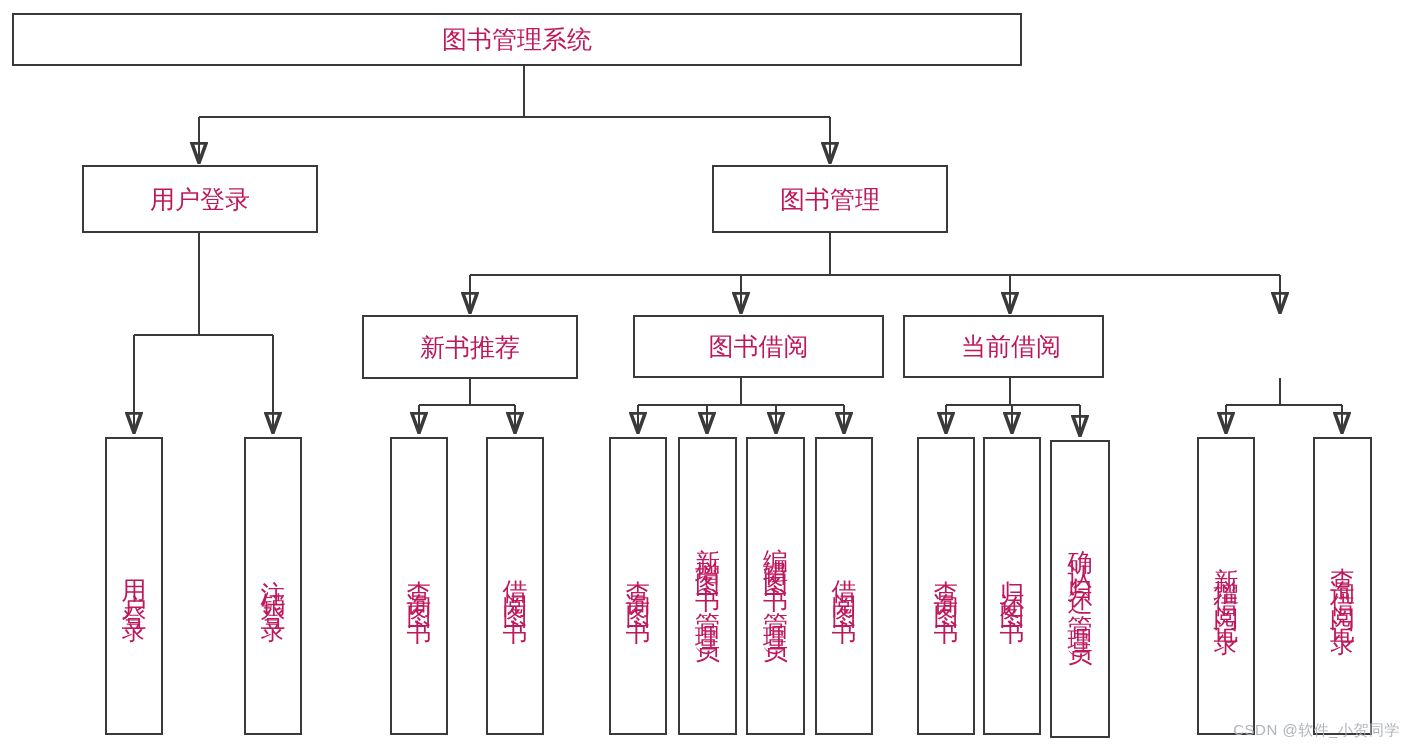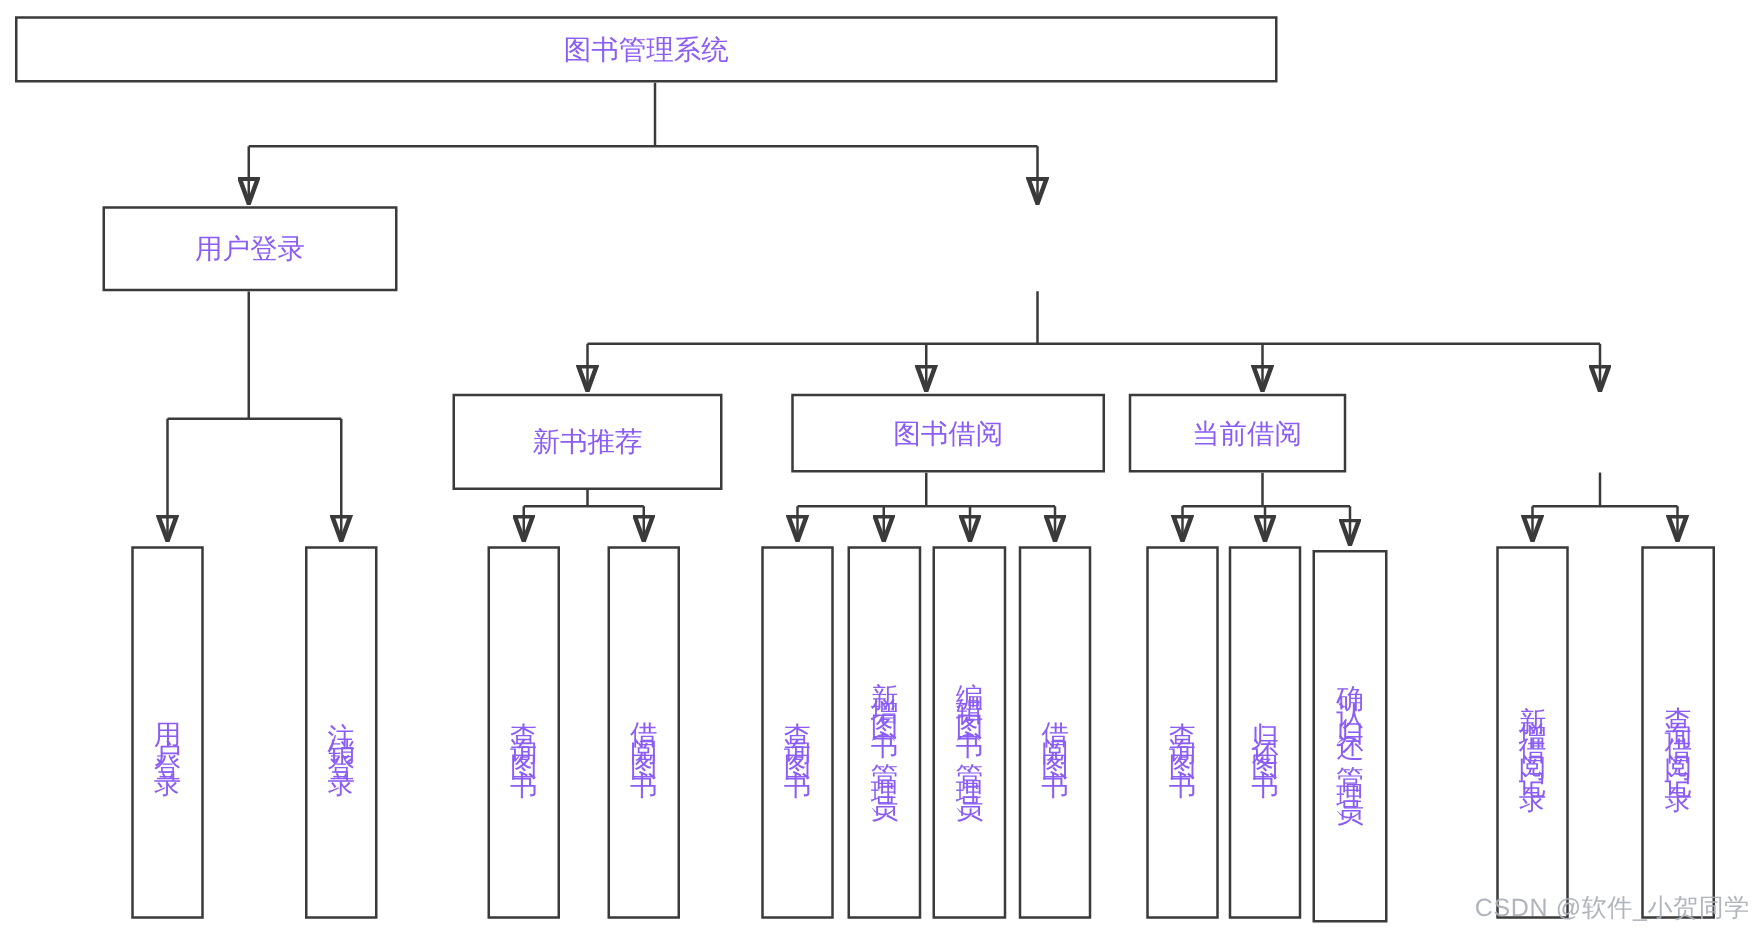"图书管理系统" .node { color: #8b5cf6 -> #be185d; font-size: 22px -> 25px }
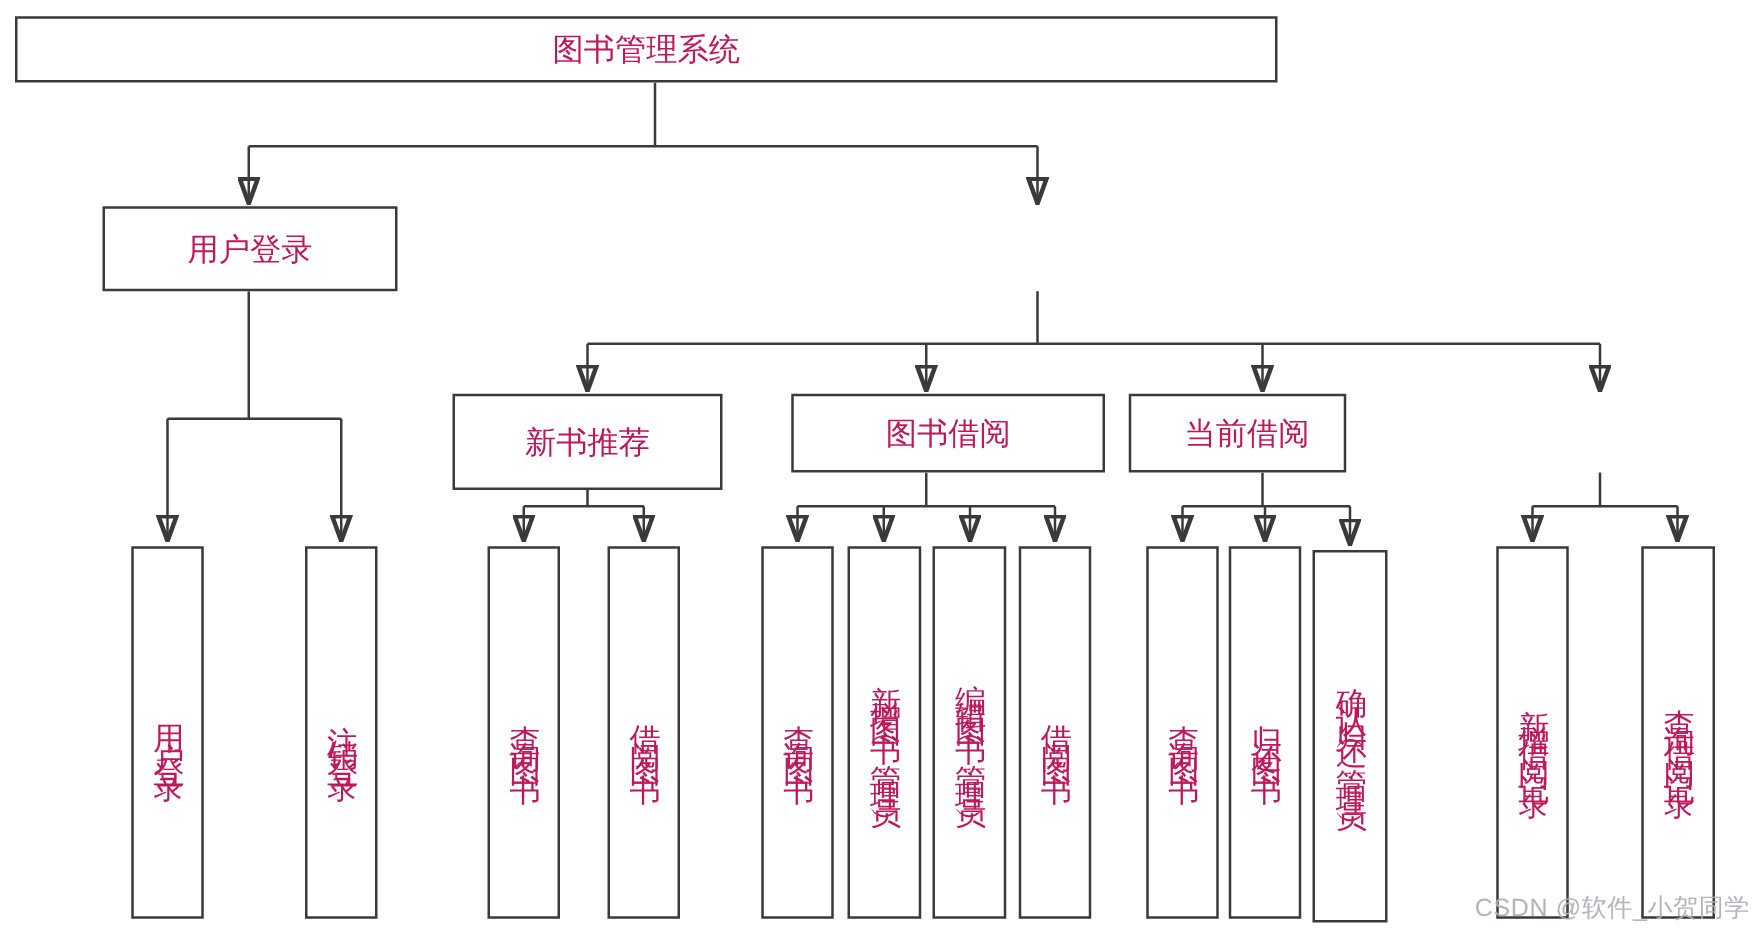"图书管理" div.node { html: none -> <div> <span>图书管理</span> </div> }
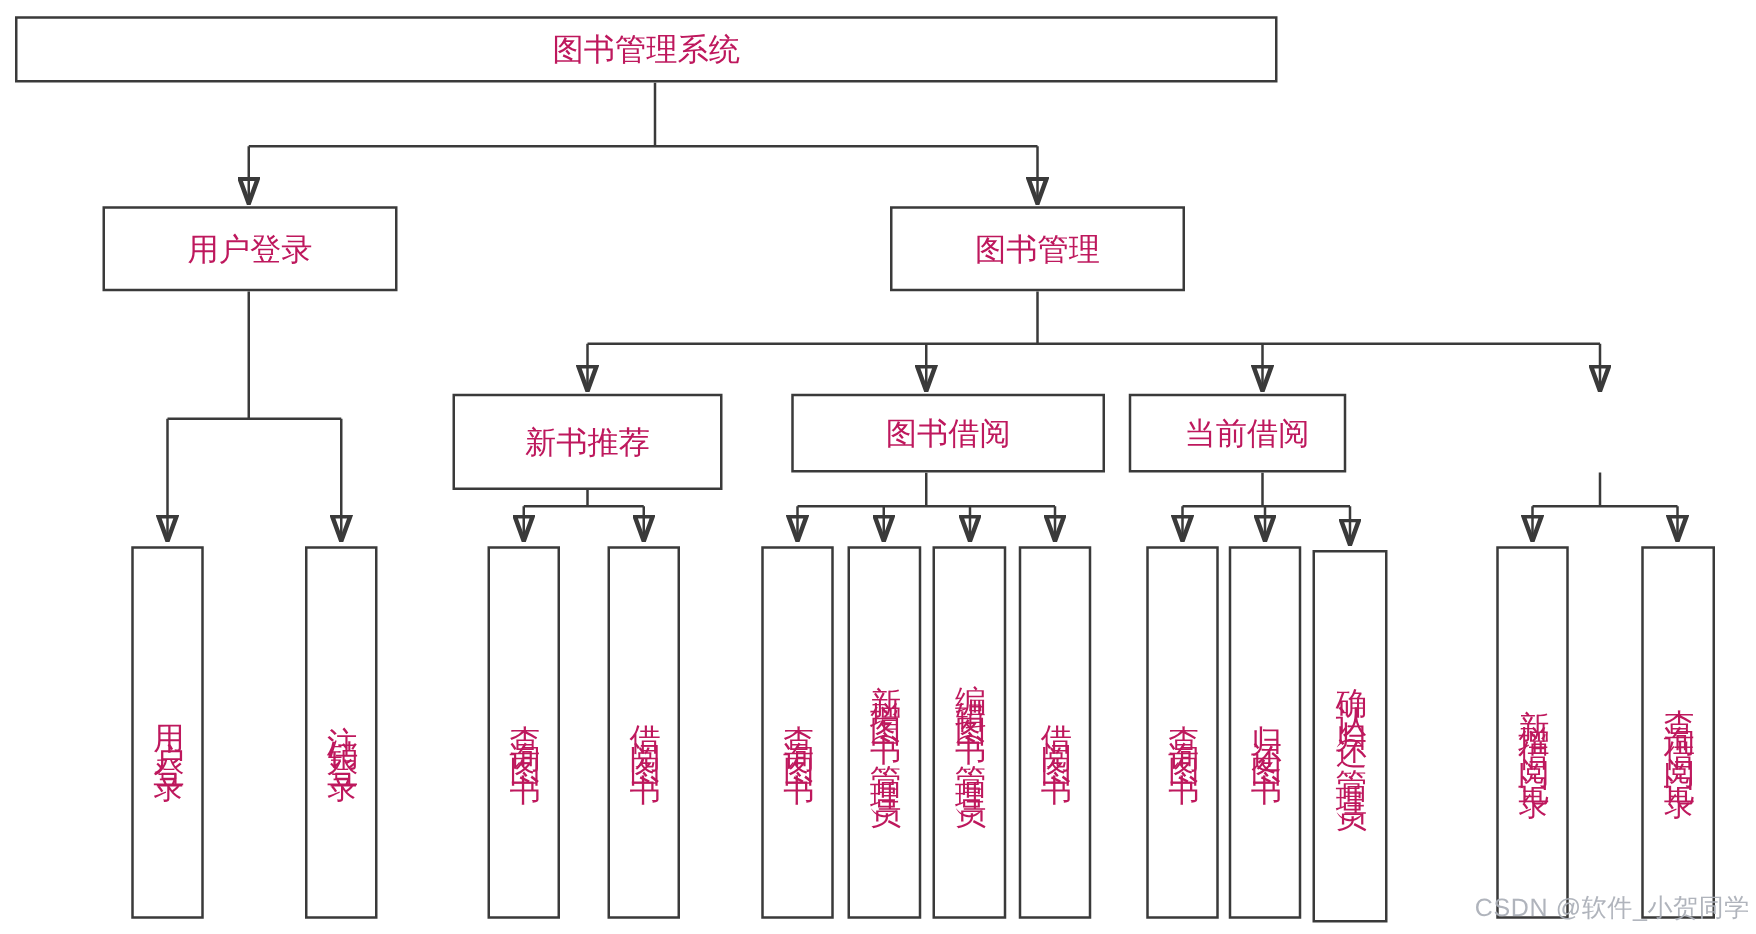"新书推荐" div.node { height: 77px -> 64px }
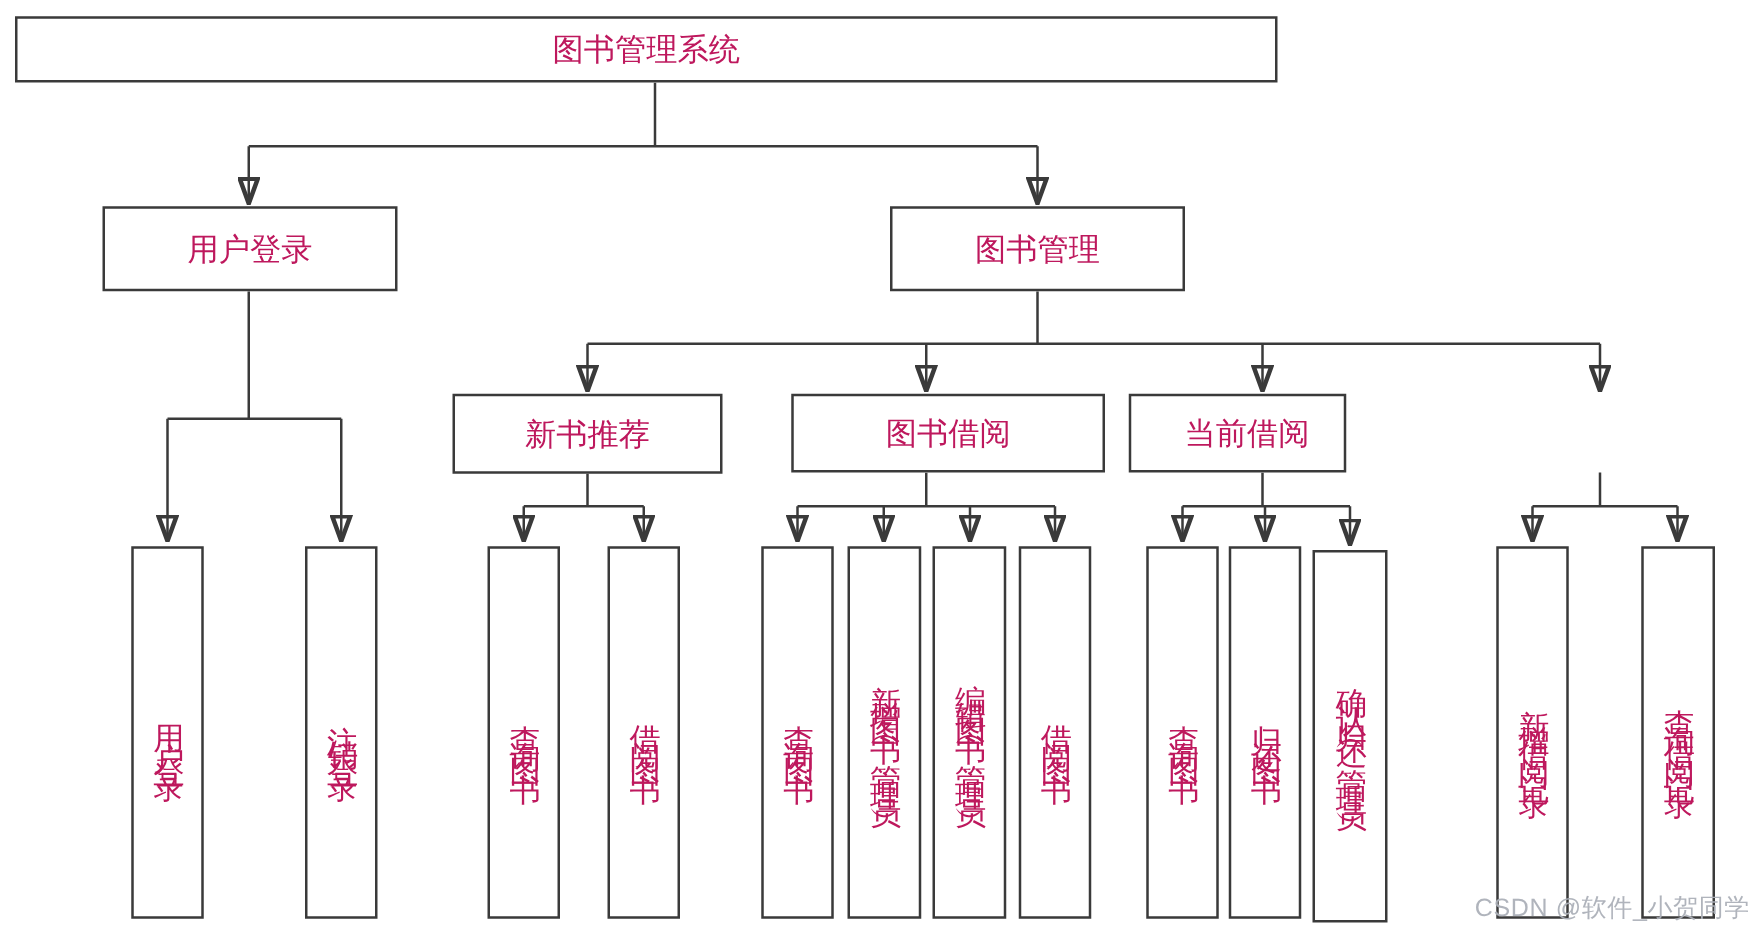"当前借阅" div.node { width: 174px -> 201px }
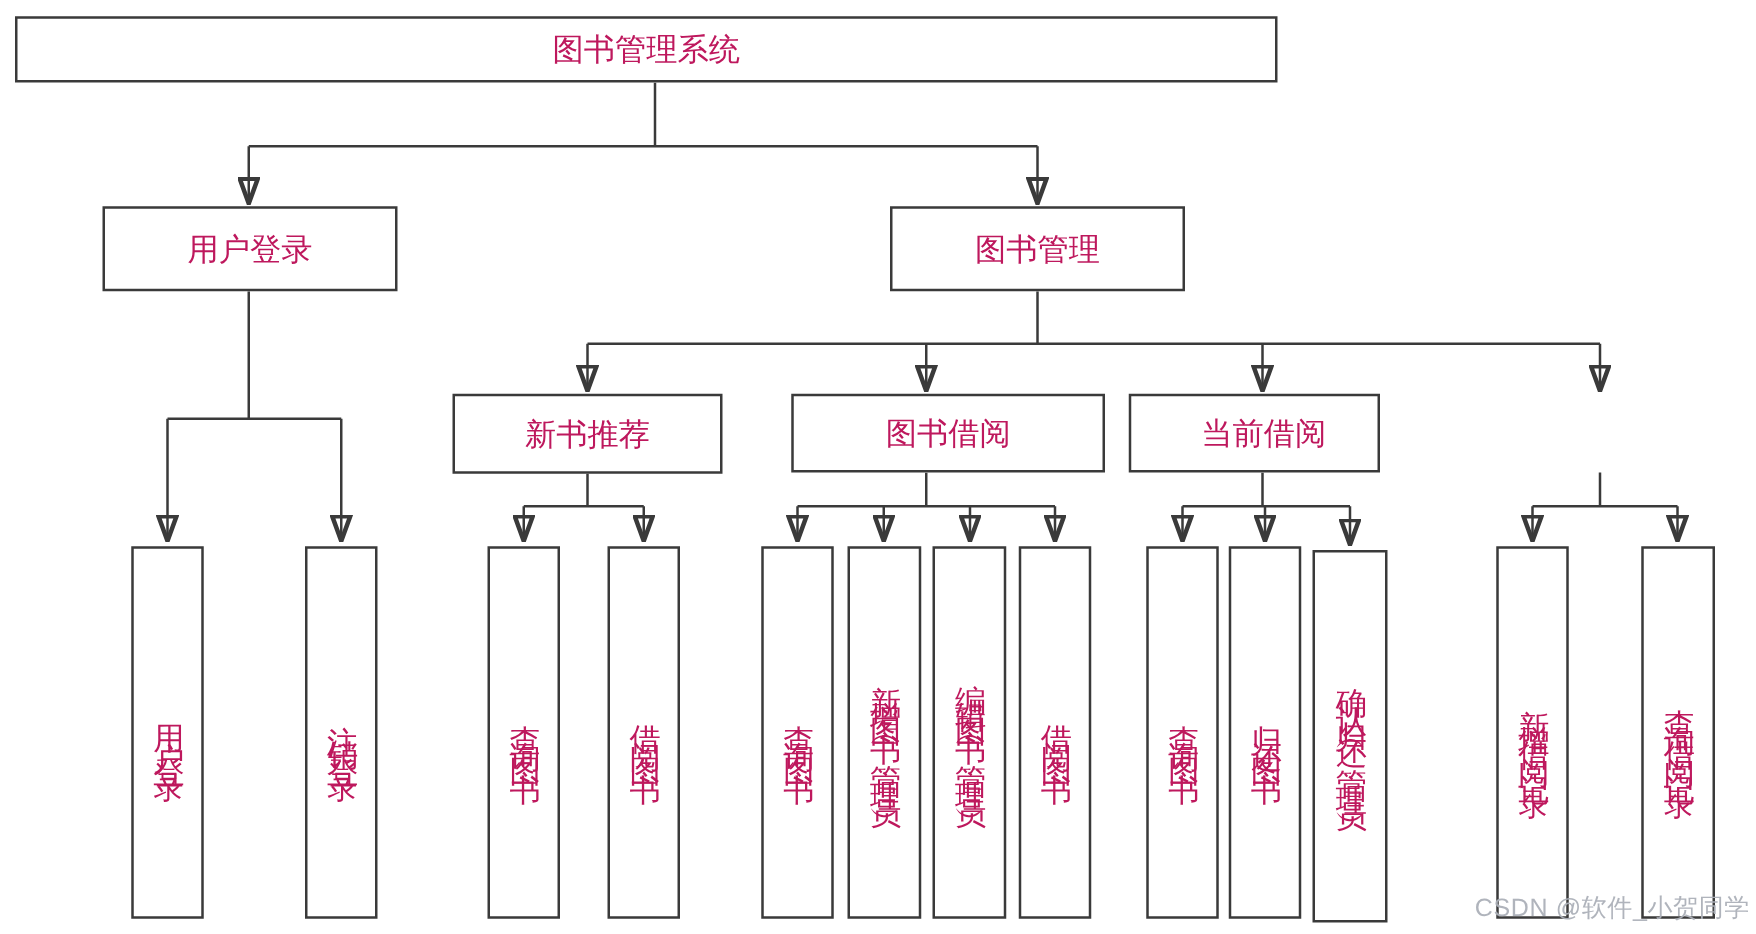"CSDN @软件_小贺同学" .watermark { font-size: 20px -> 15px }
